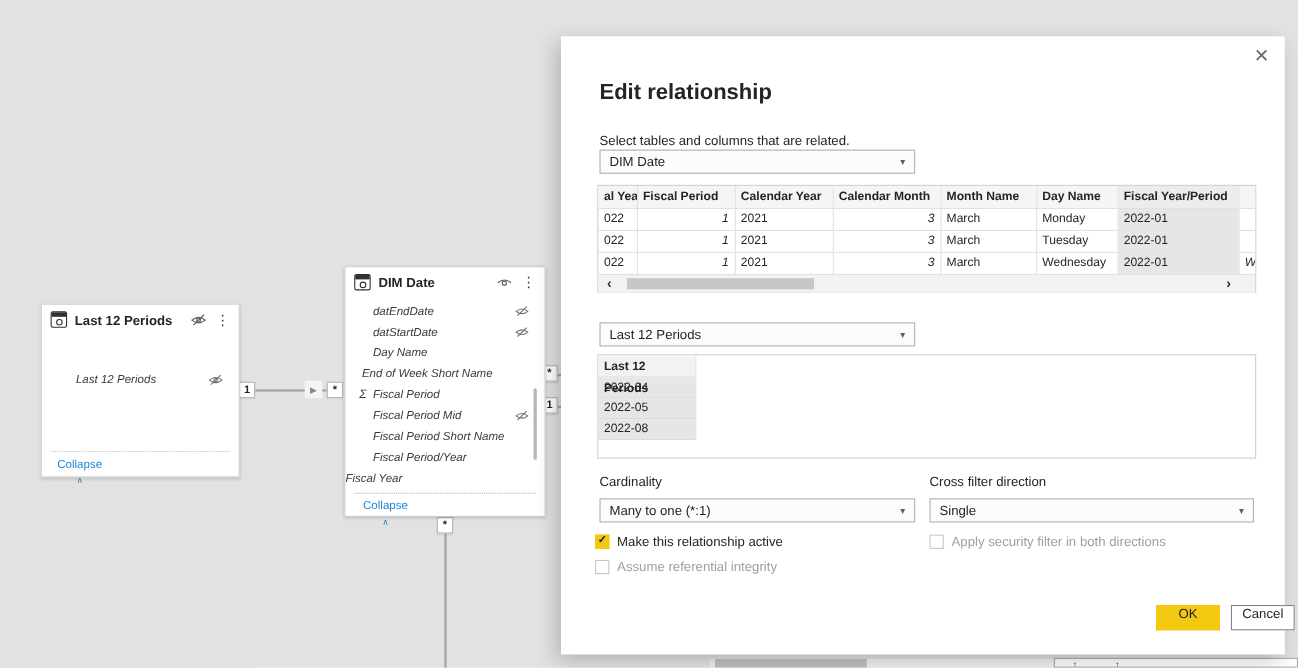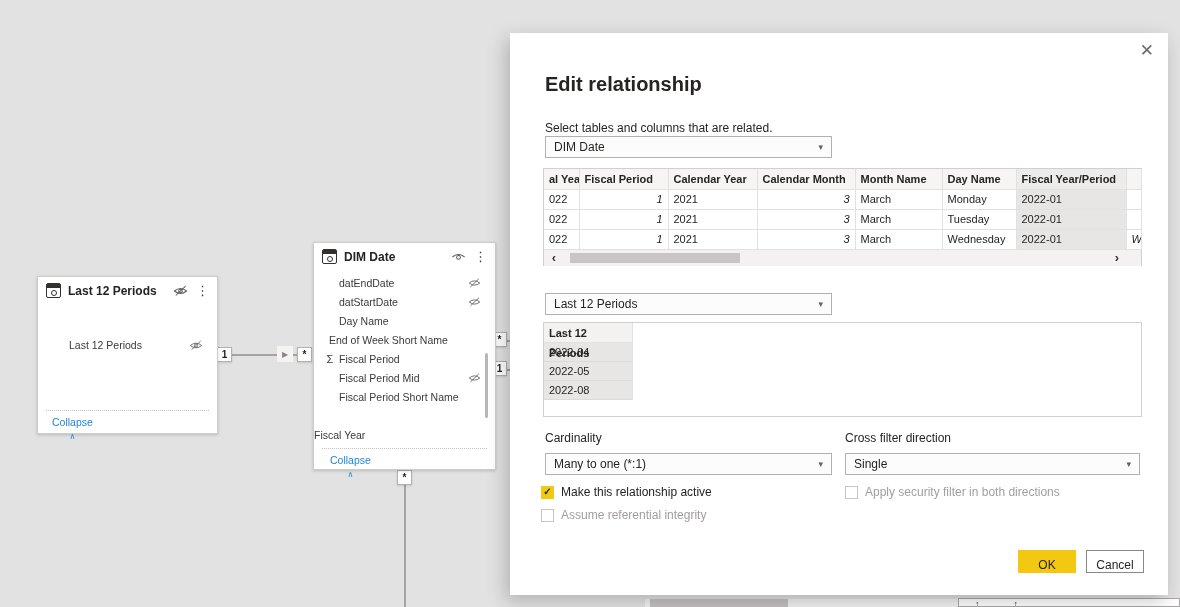"datEndDate" .fields { font-style: none -> italic }
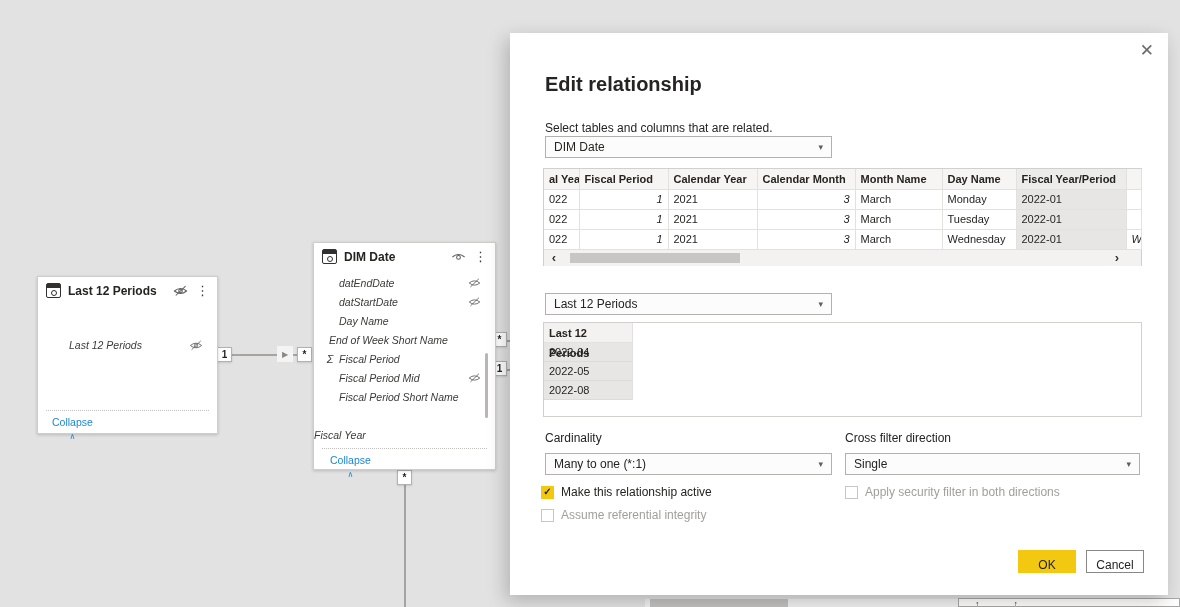"Fiscal Period/Year" div.field-row { html: none -> <div> <span>Fiscal Period/Year</span> </div> }
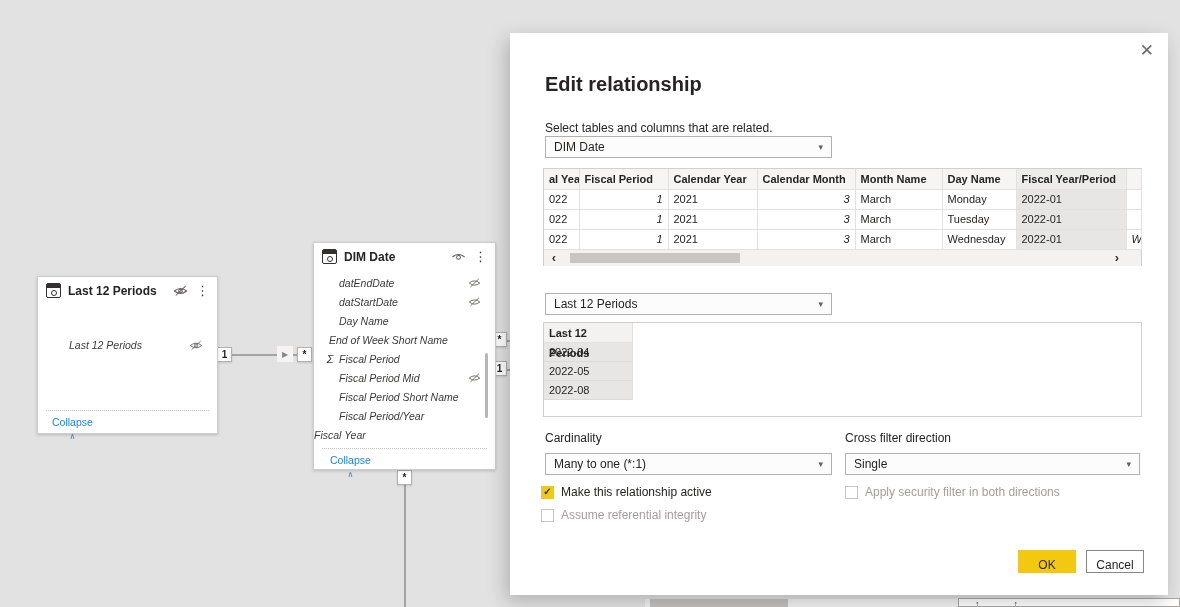"OK" .btn { align-items: flex-end -> flex-start; margin-left: none -> 33px }
